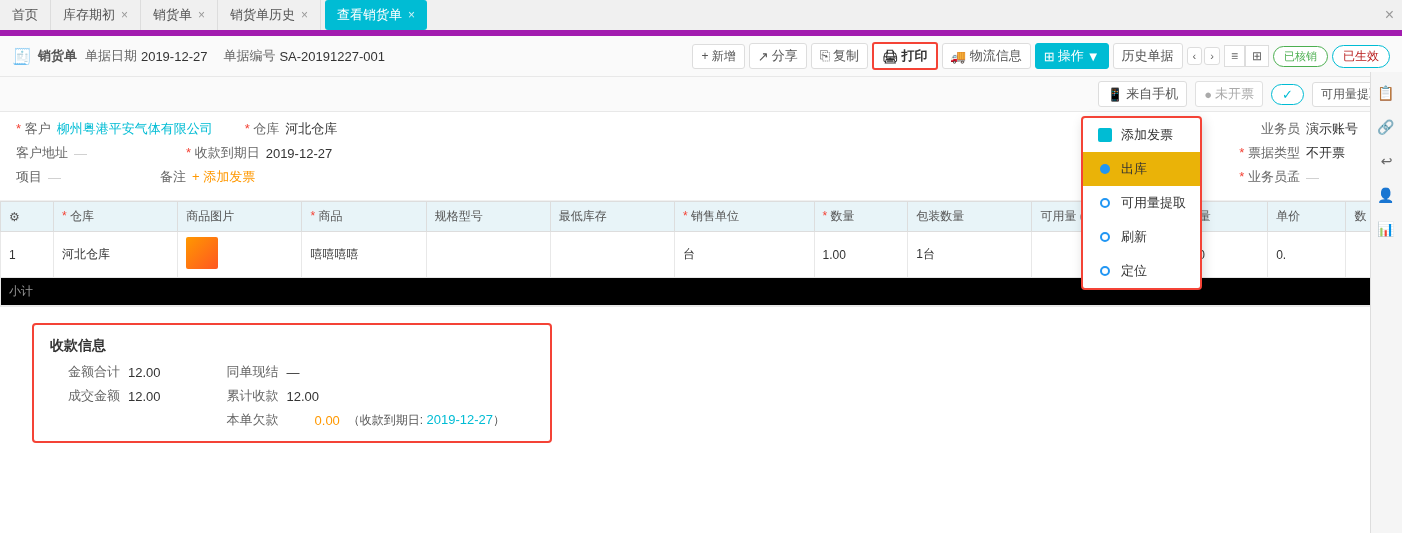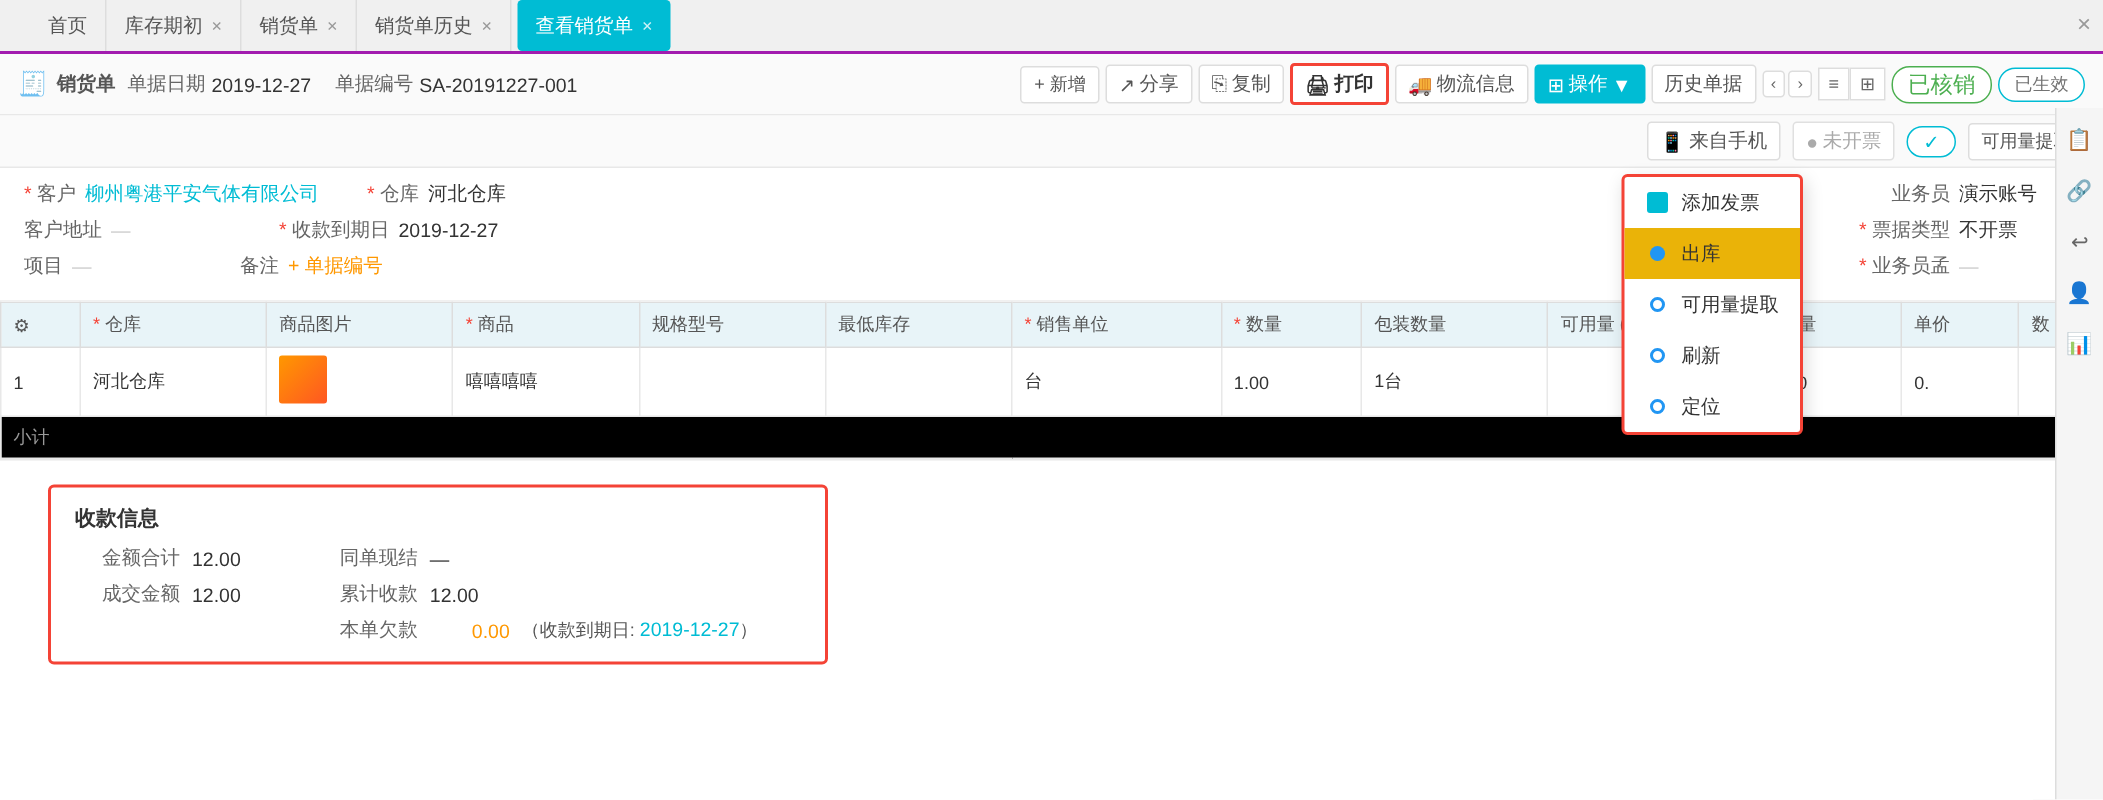"首页" .tab-bar { border-bottom: 2px solid #a21caf -> 6px solid #a21caf; padding: 0 20px -> 0 0 }
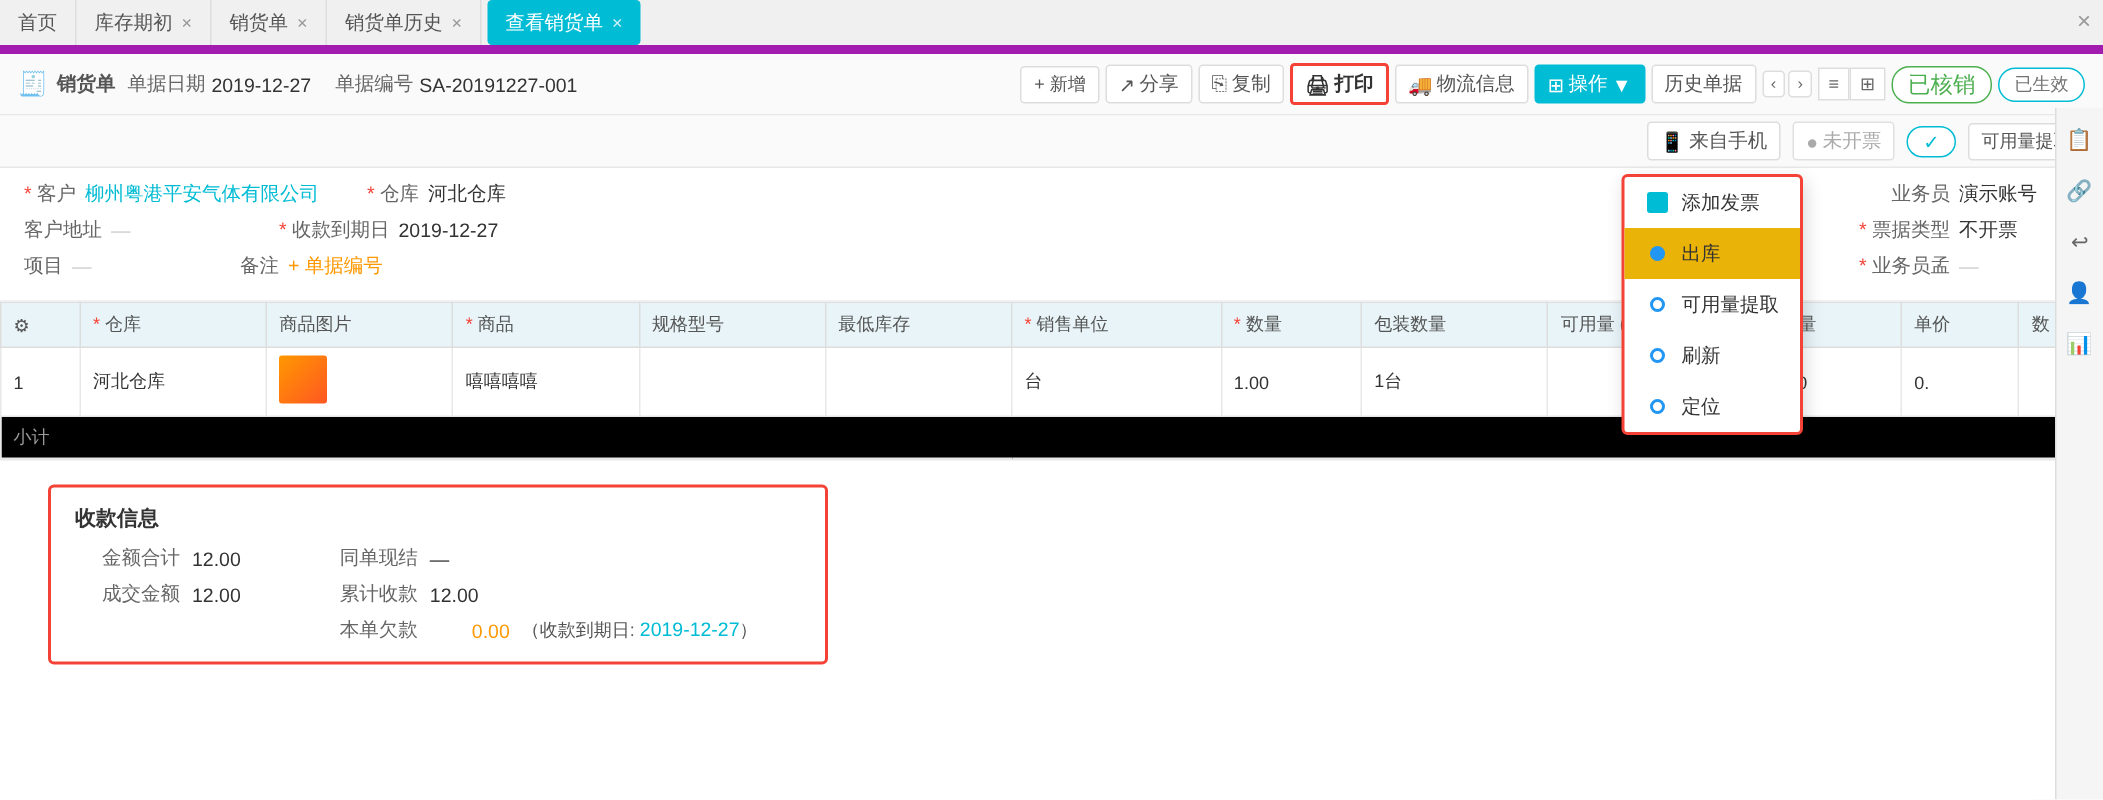"已核销" .action-btn.green-outline { font-size: 15px -> 11px }
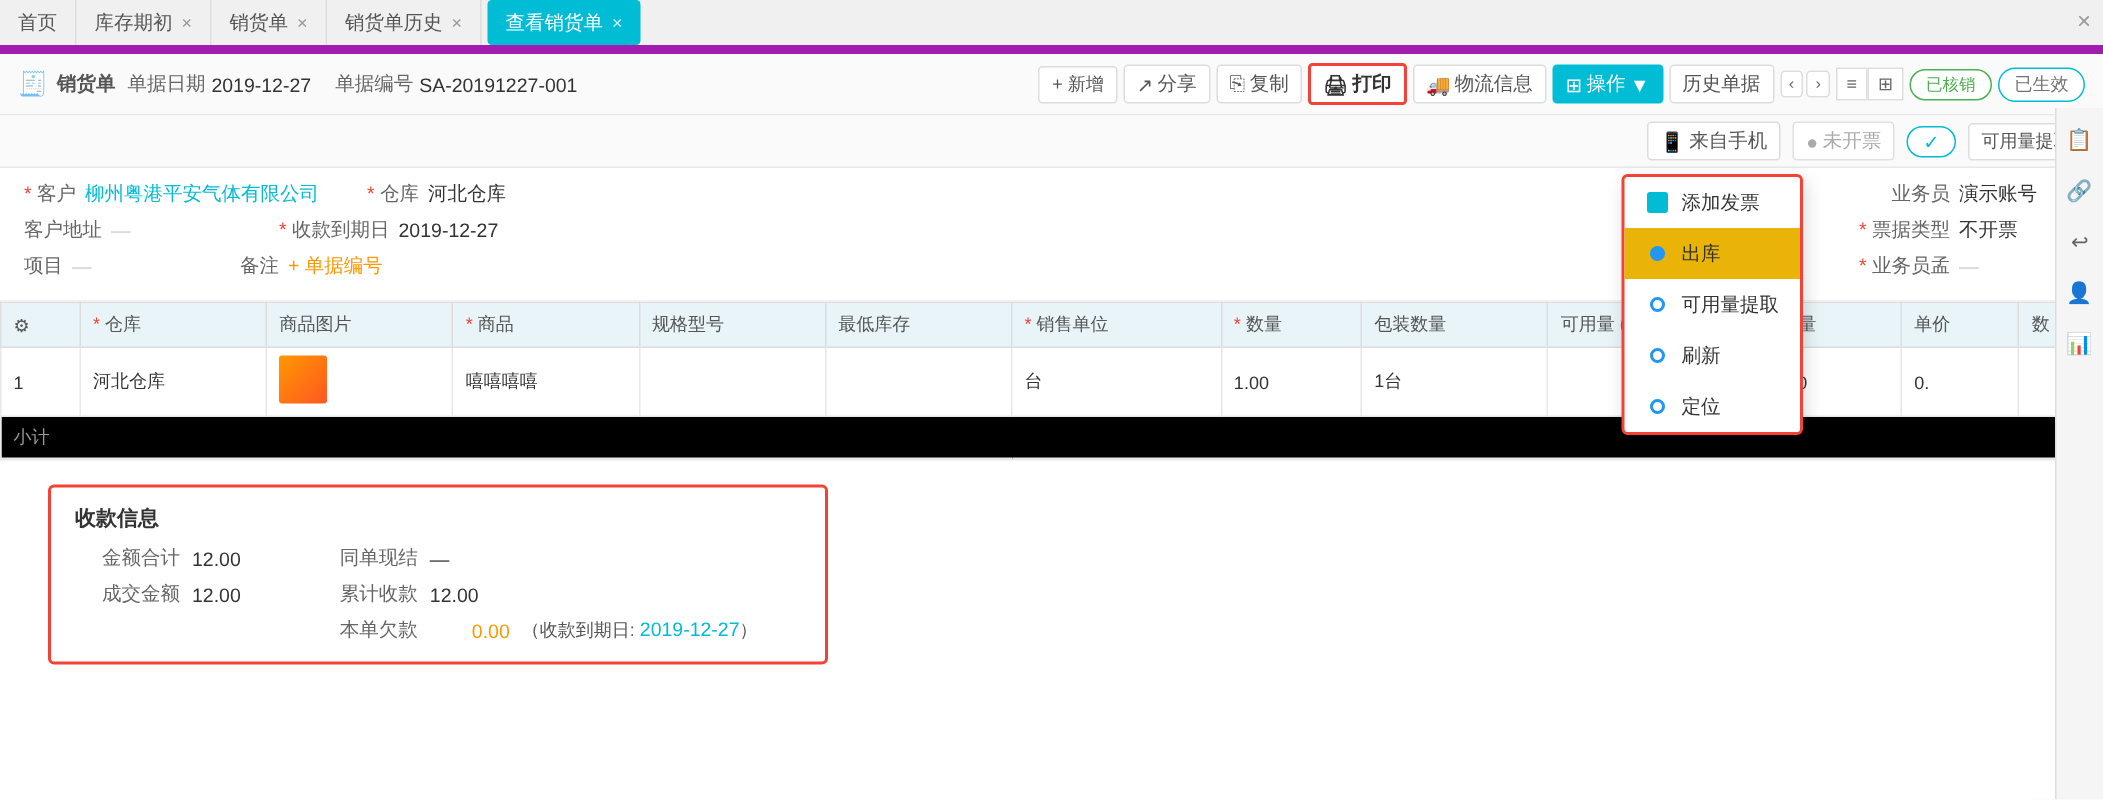"已生效" .action-btn.teal-outline { color: #737373 -> #b91c1c }
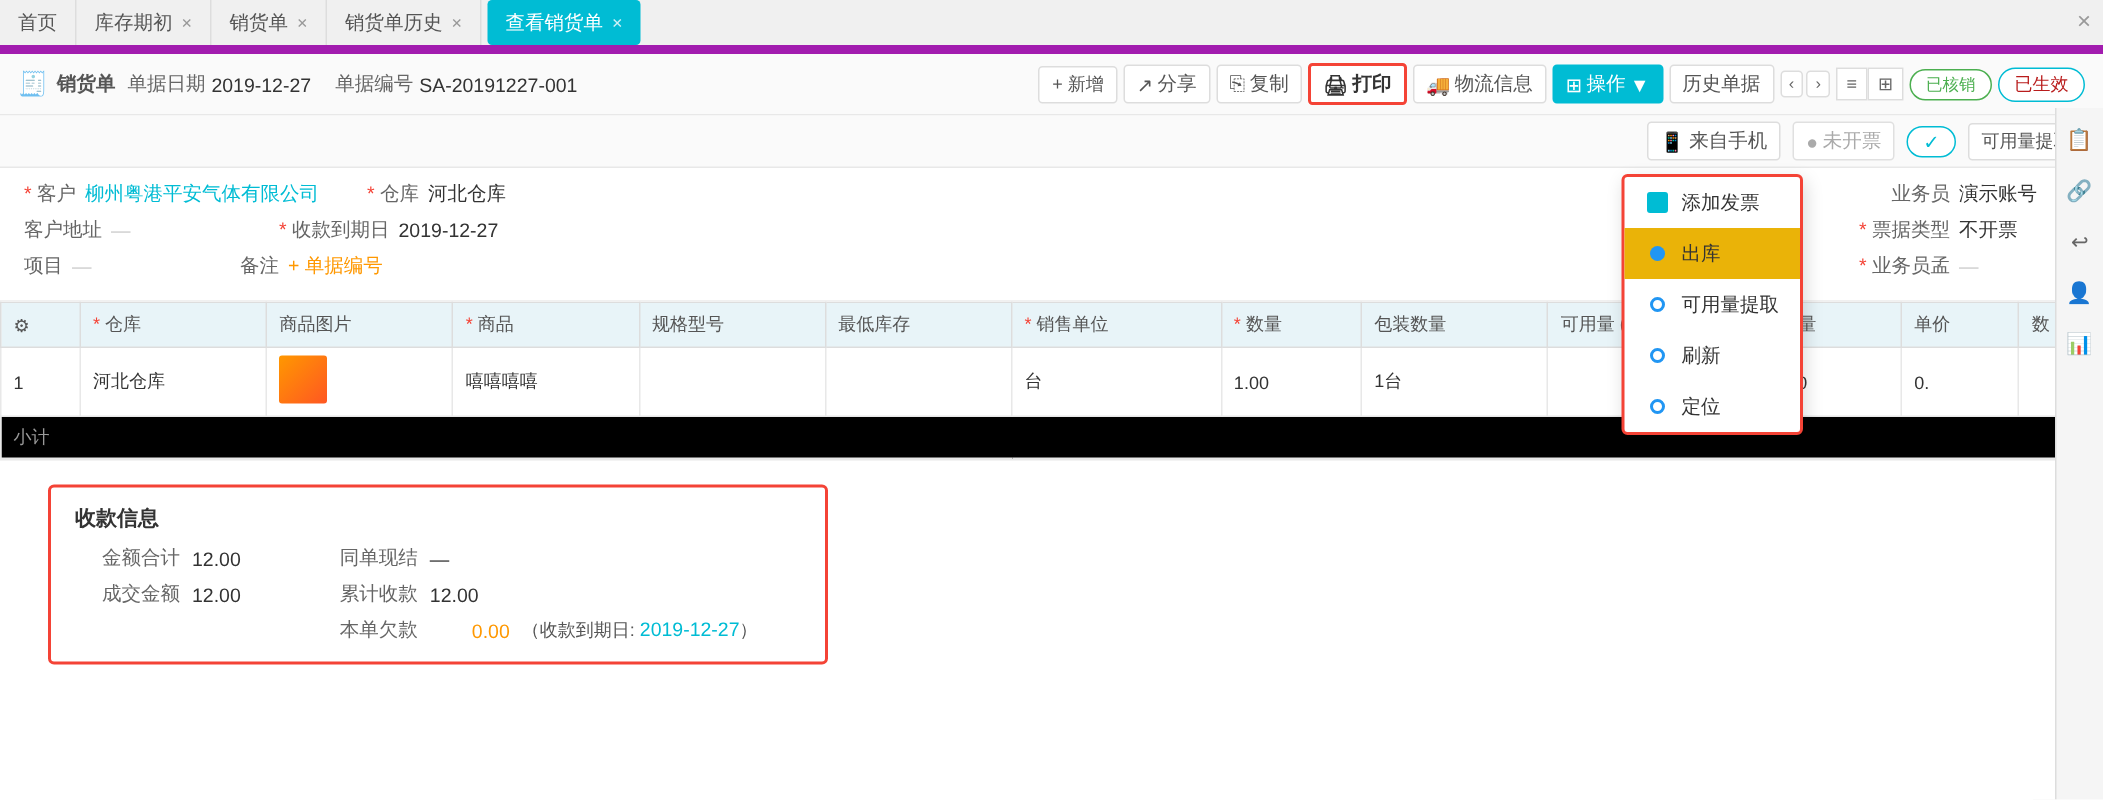"+ 单据编号" span.add-note { text: 单据编号 -> 添加发票 }
